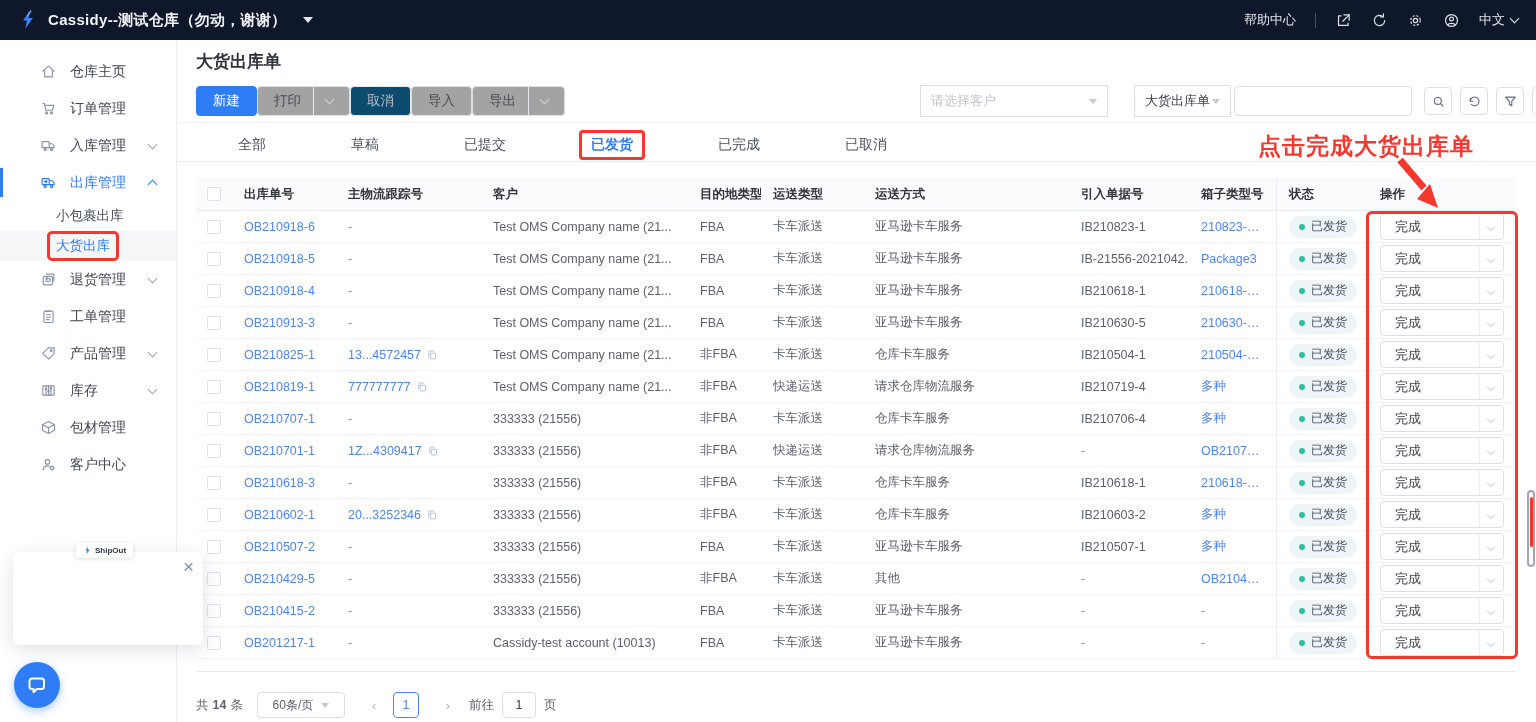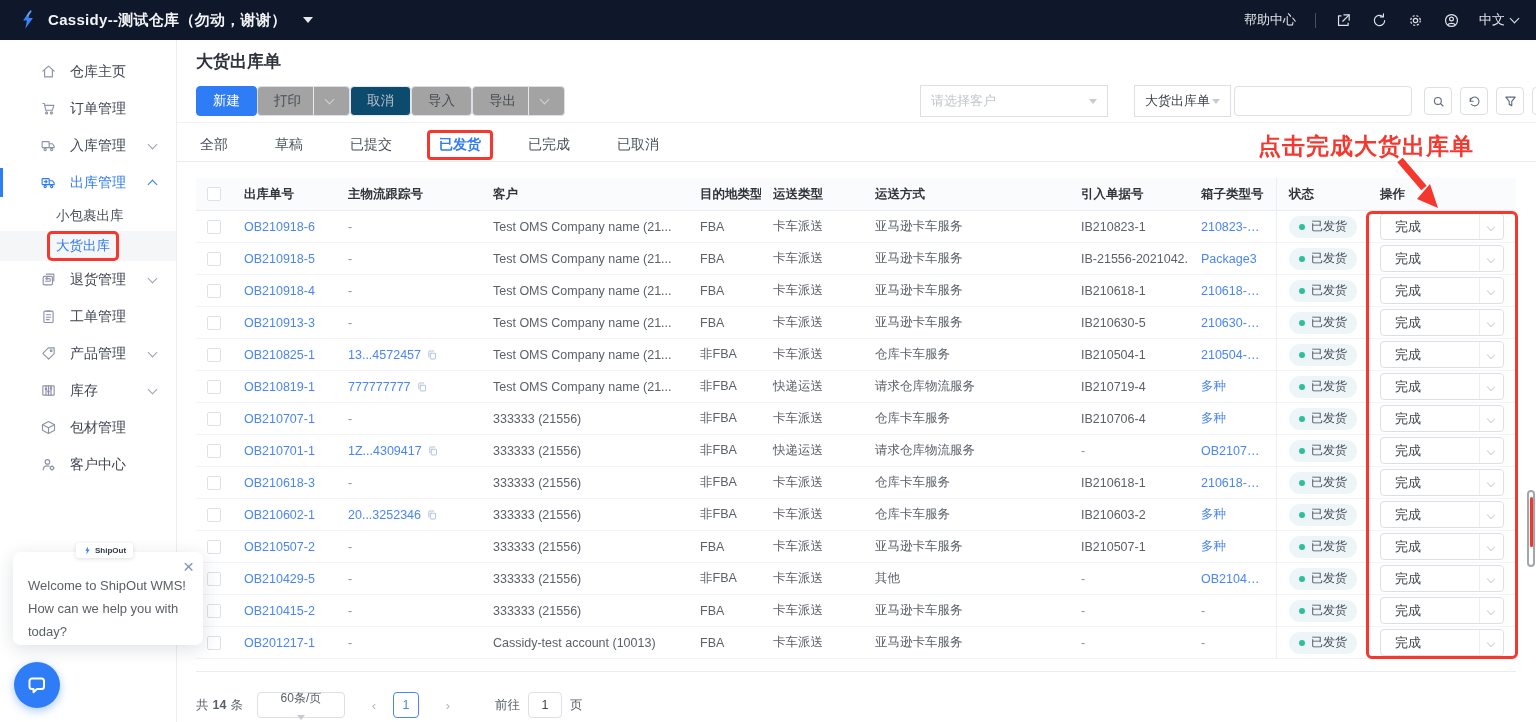"全部" .tab { margin-left: none -> 38px }
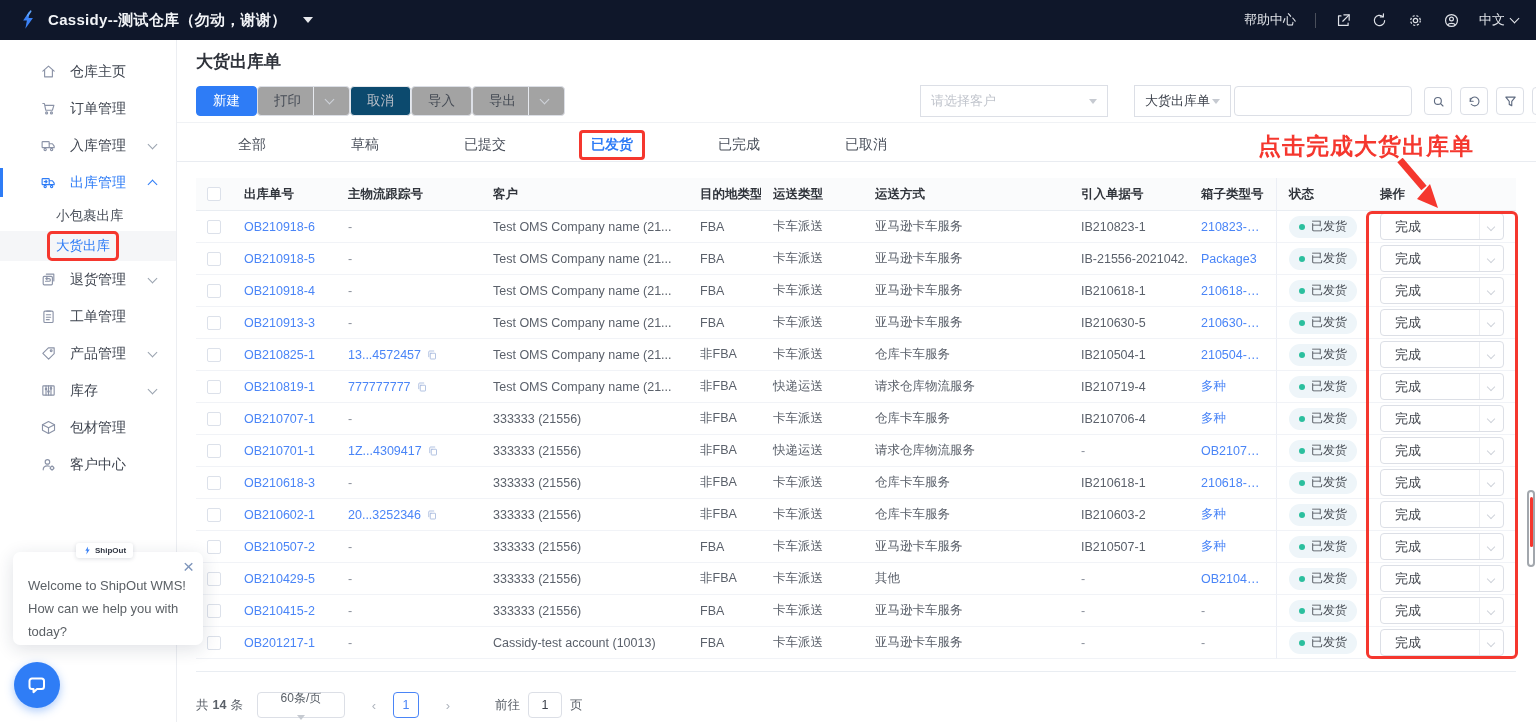"Welcome to ShipOut WMS!" div { html: <div> <div>Welcome to ShipOut WMS!</div> <div>How can we help you with</div> <div>today?</div> </div> -> none }
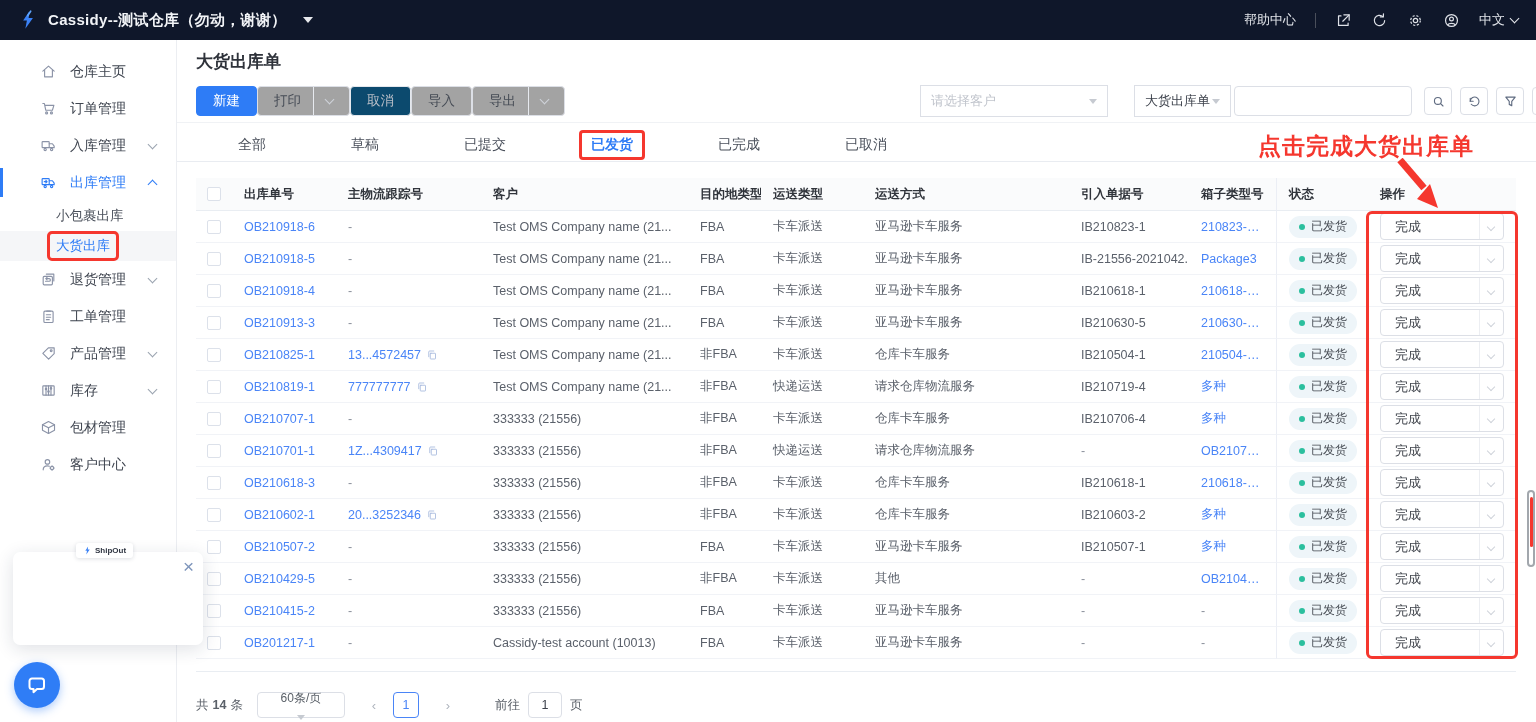"60条/页" .pg-sel { flex-direction: column -> none }
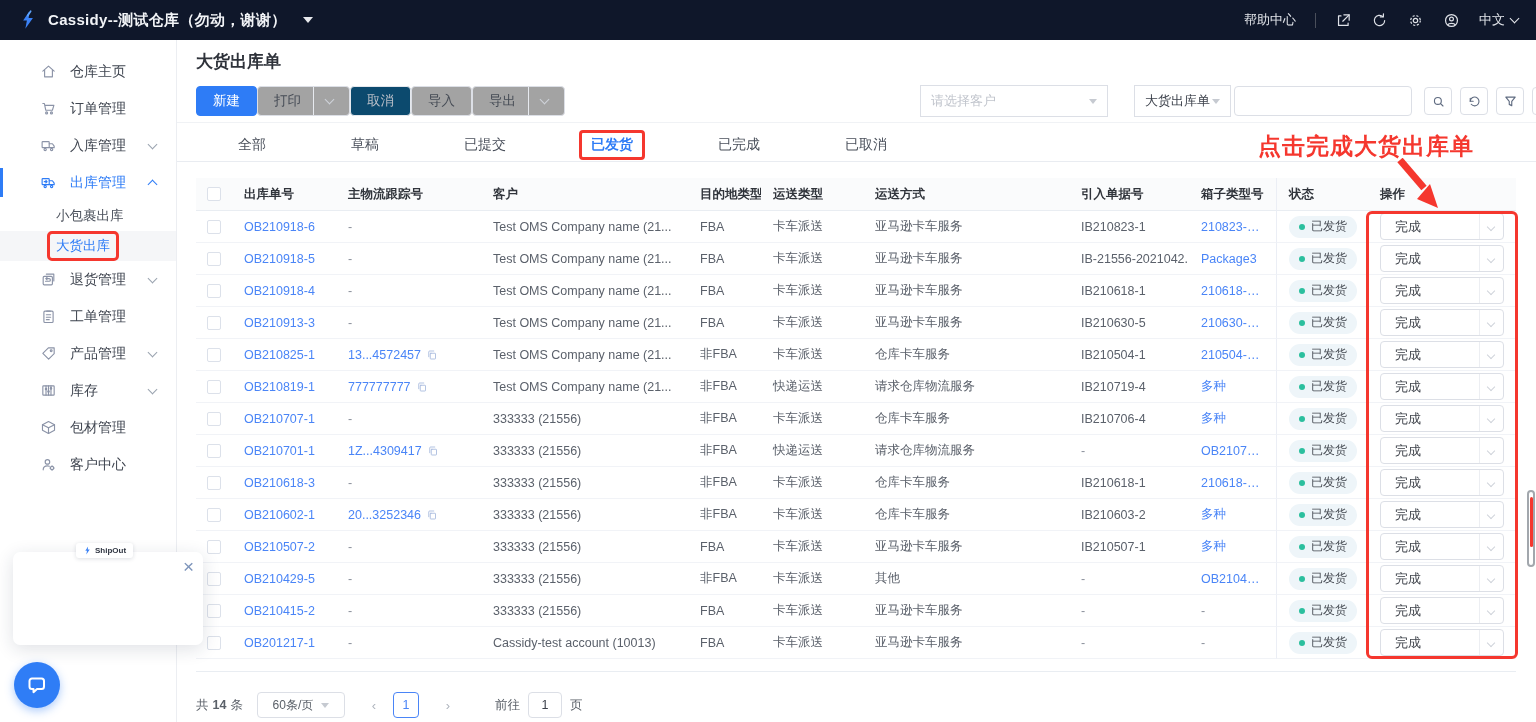"前往" .pg-goto { margin-left: 40px -> 14px }
